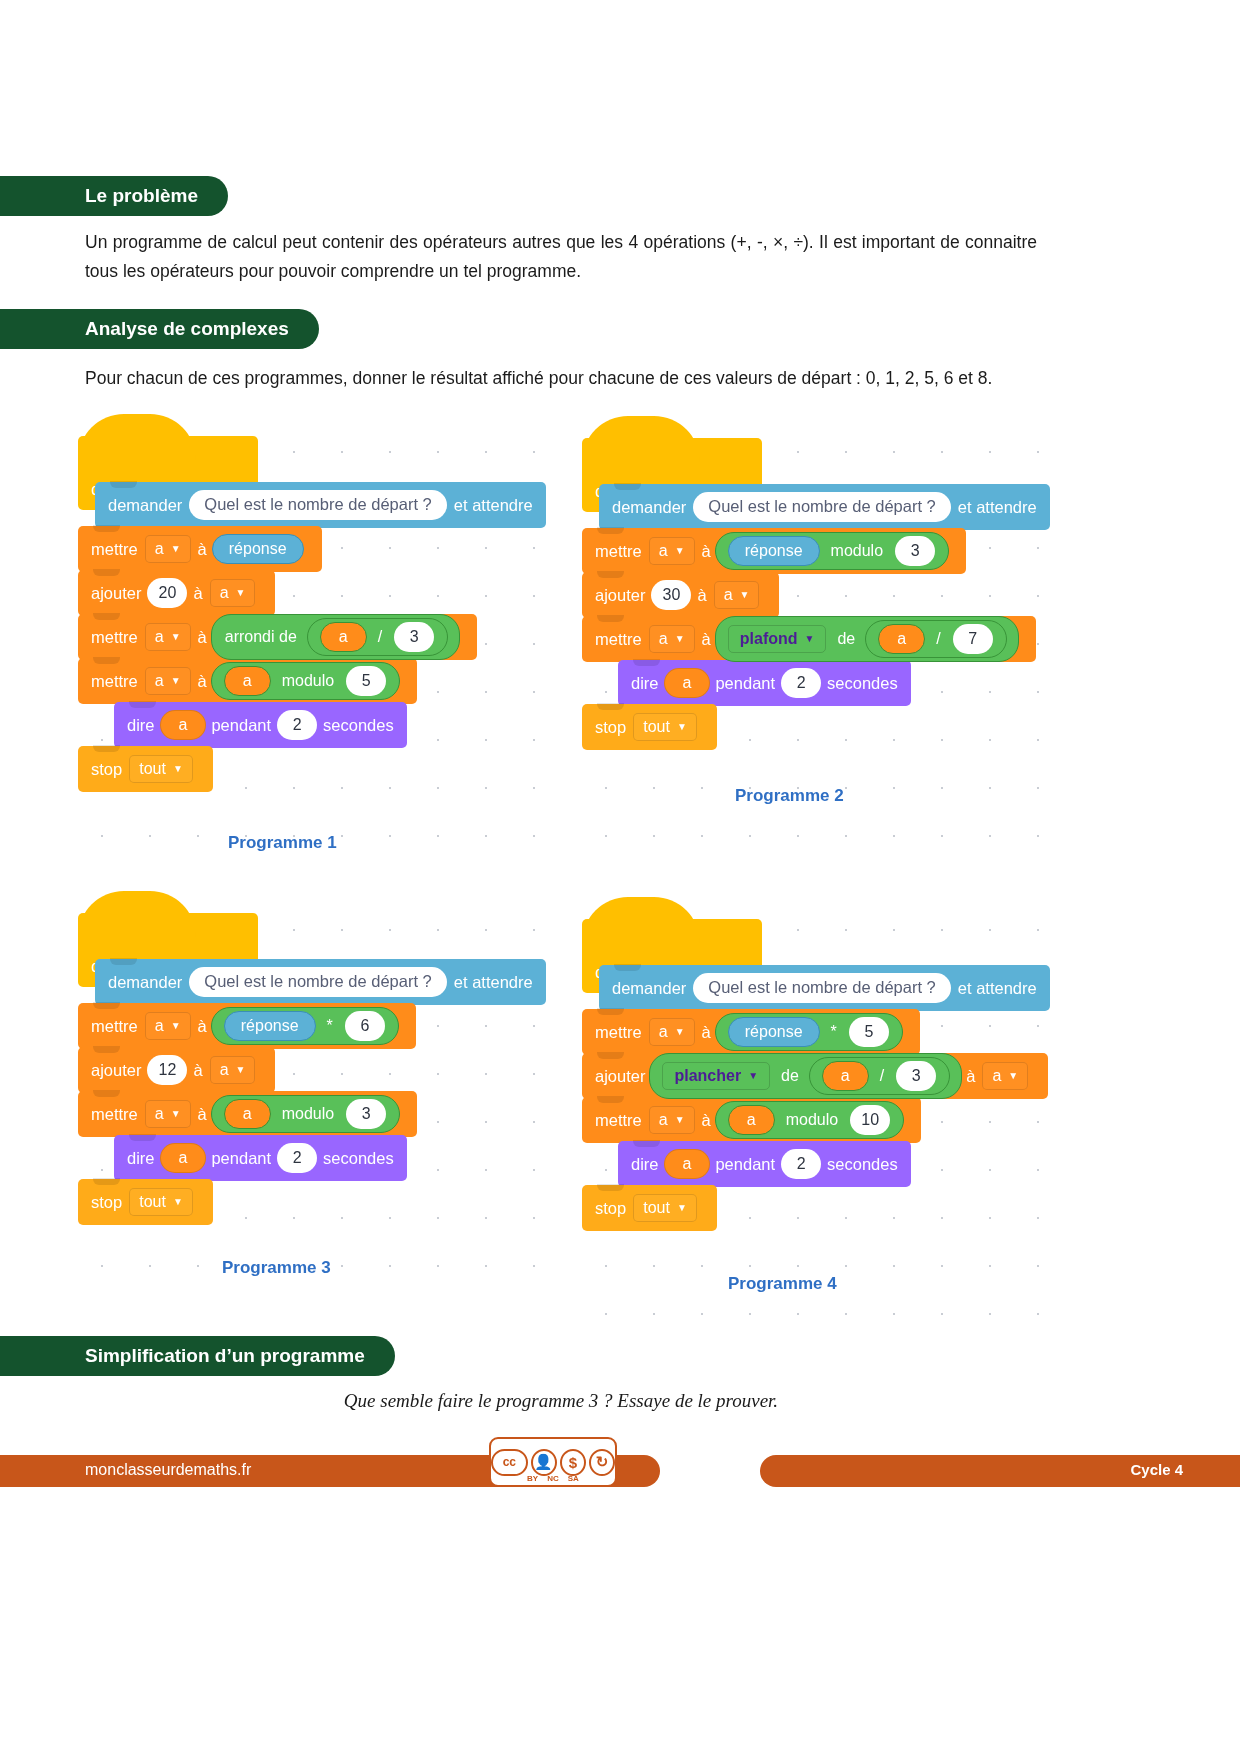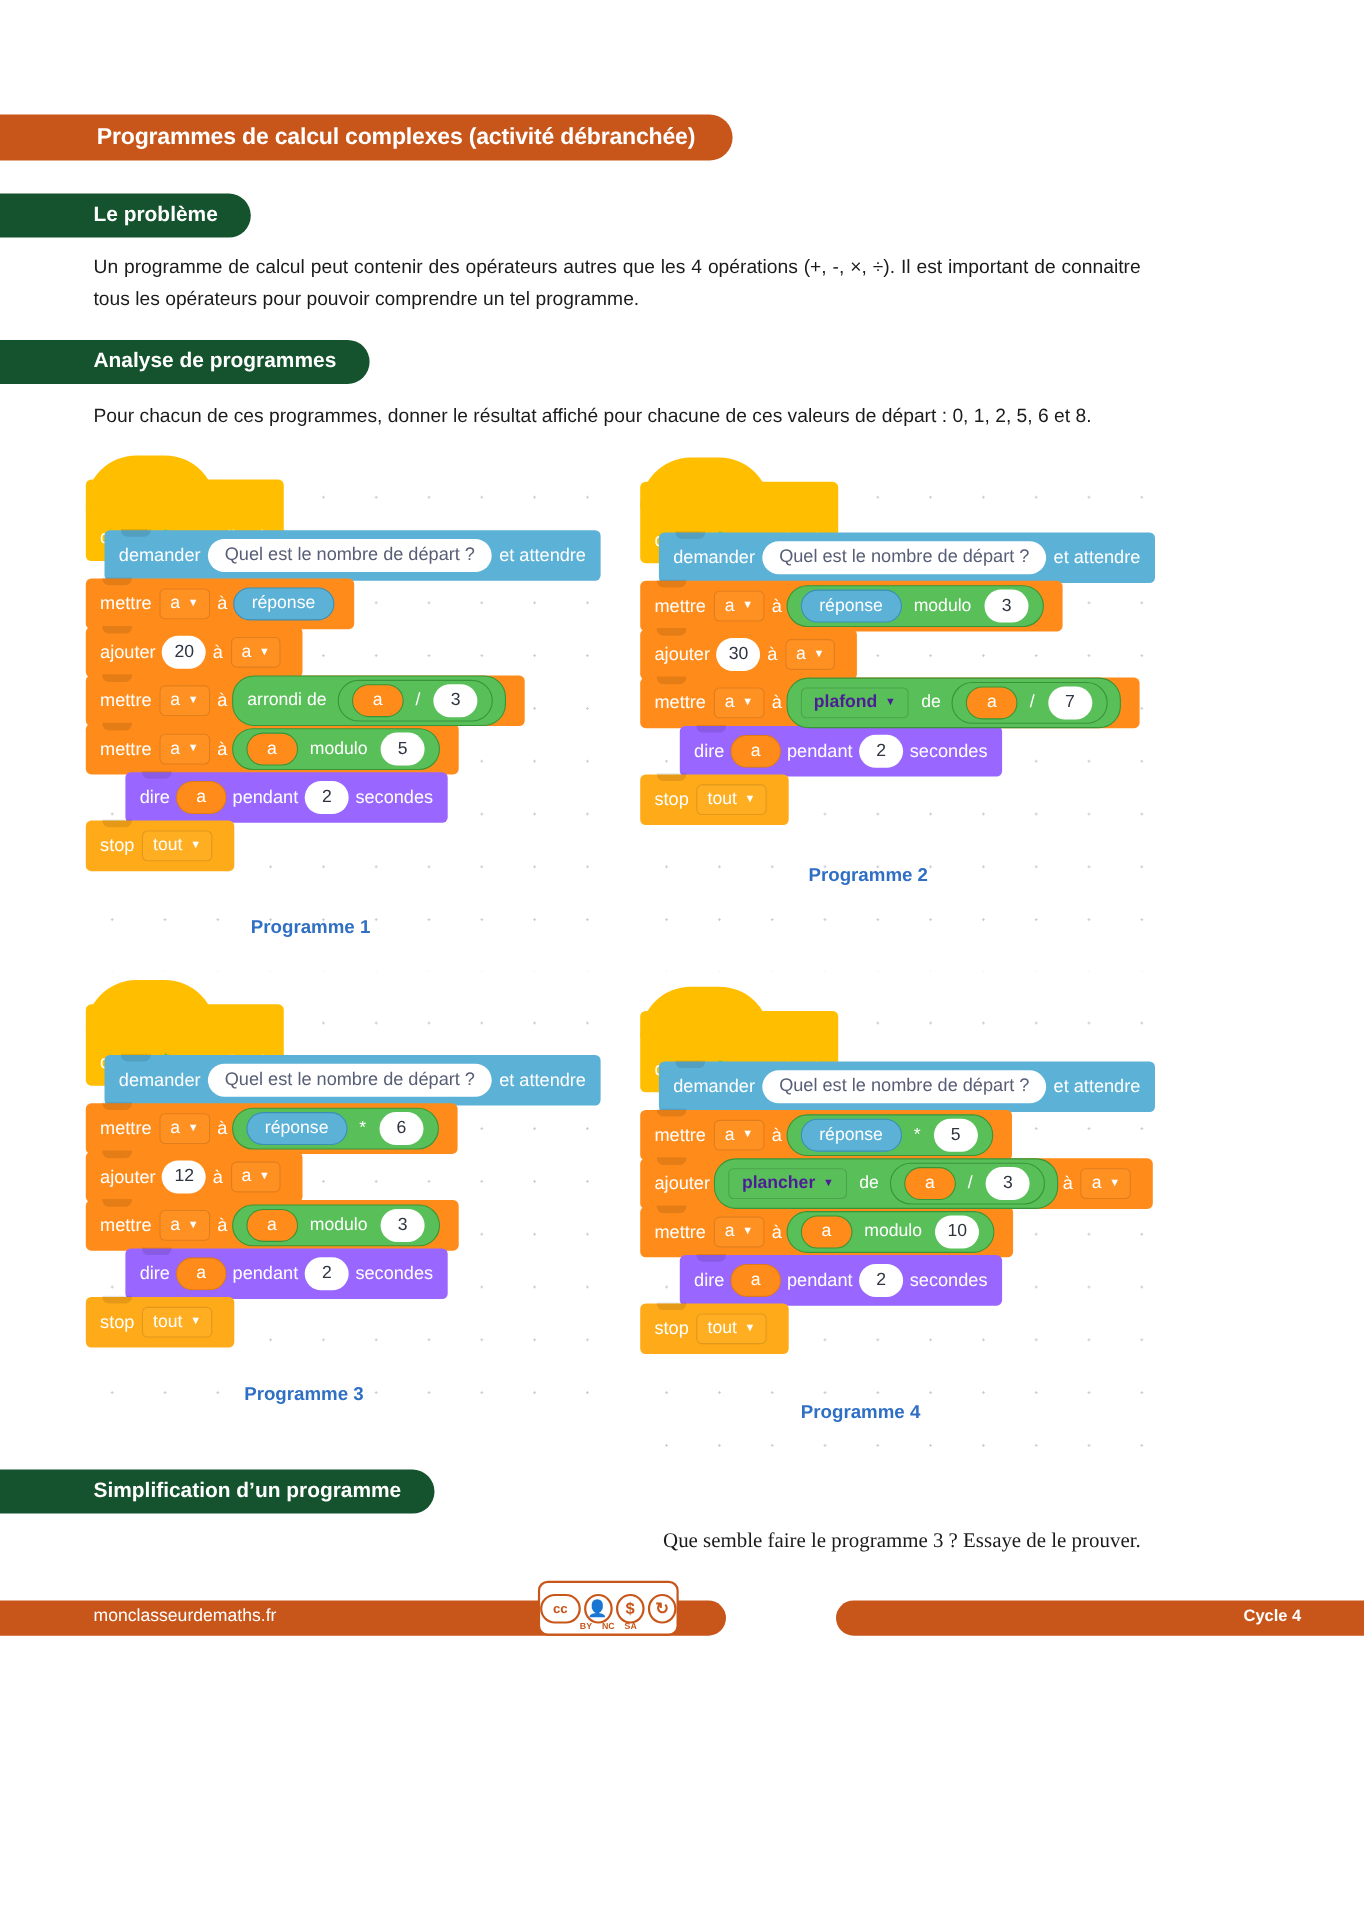"Programmes de calcul complexes (activité" div.pill-title { html: <div>Programmes de calcul complexes (activité débranchée)</div> -> none }
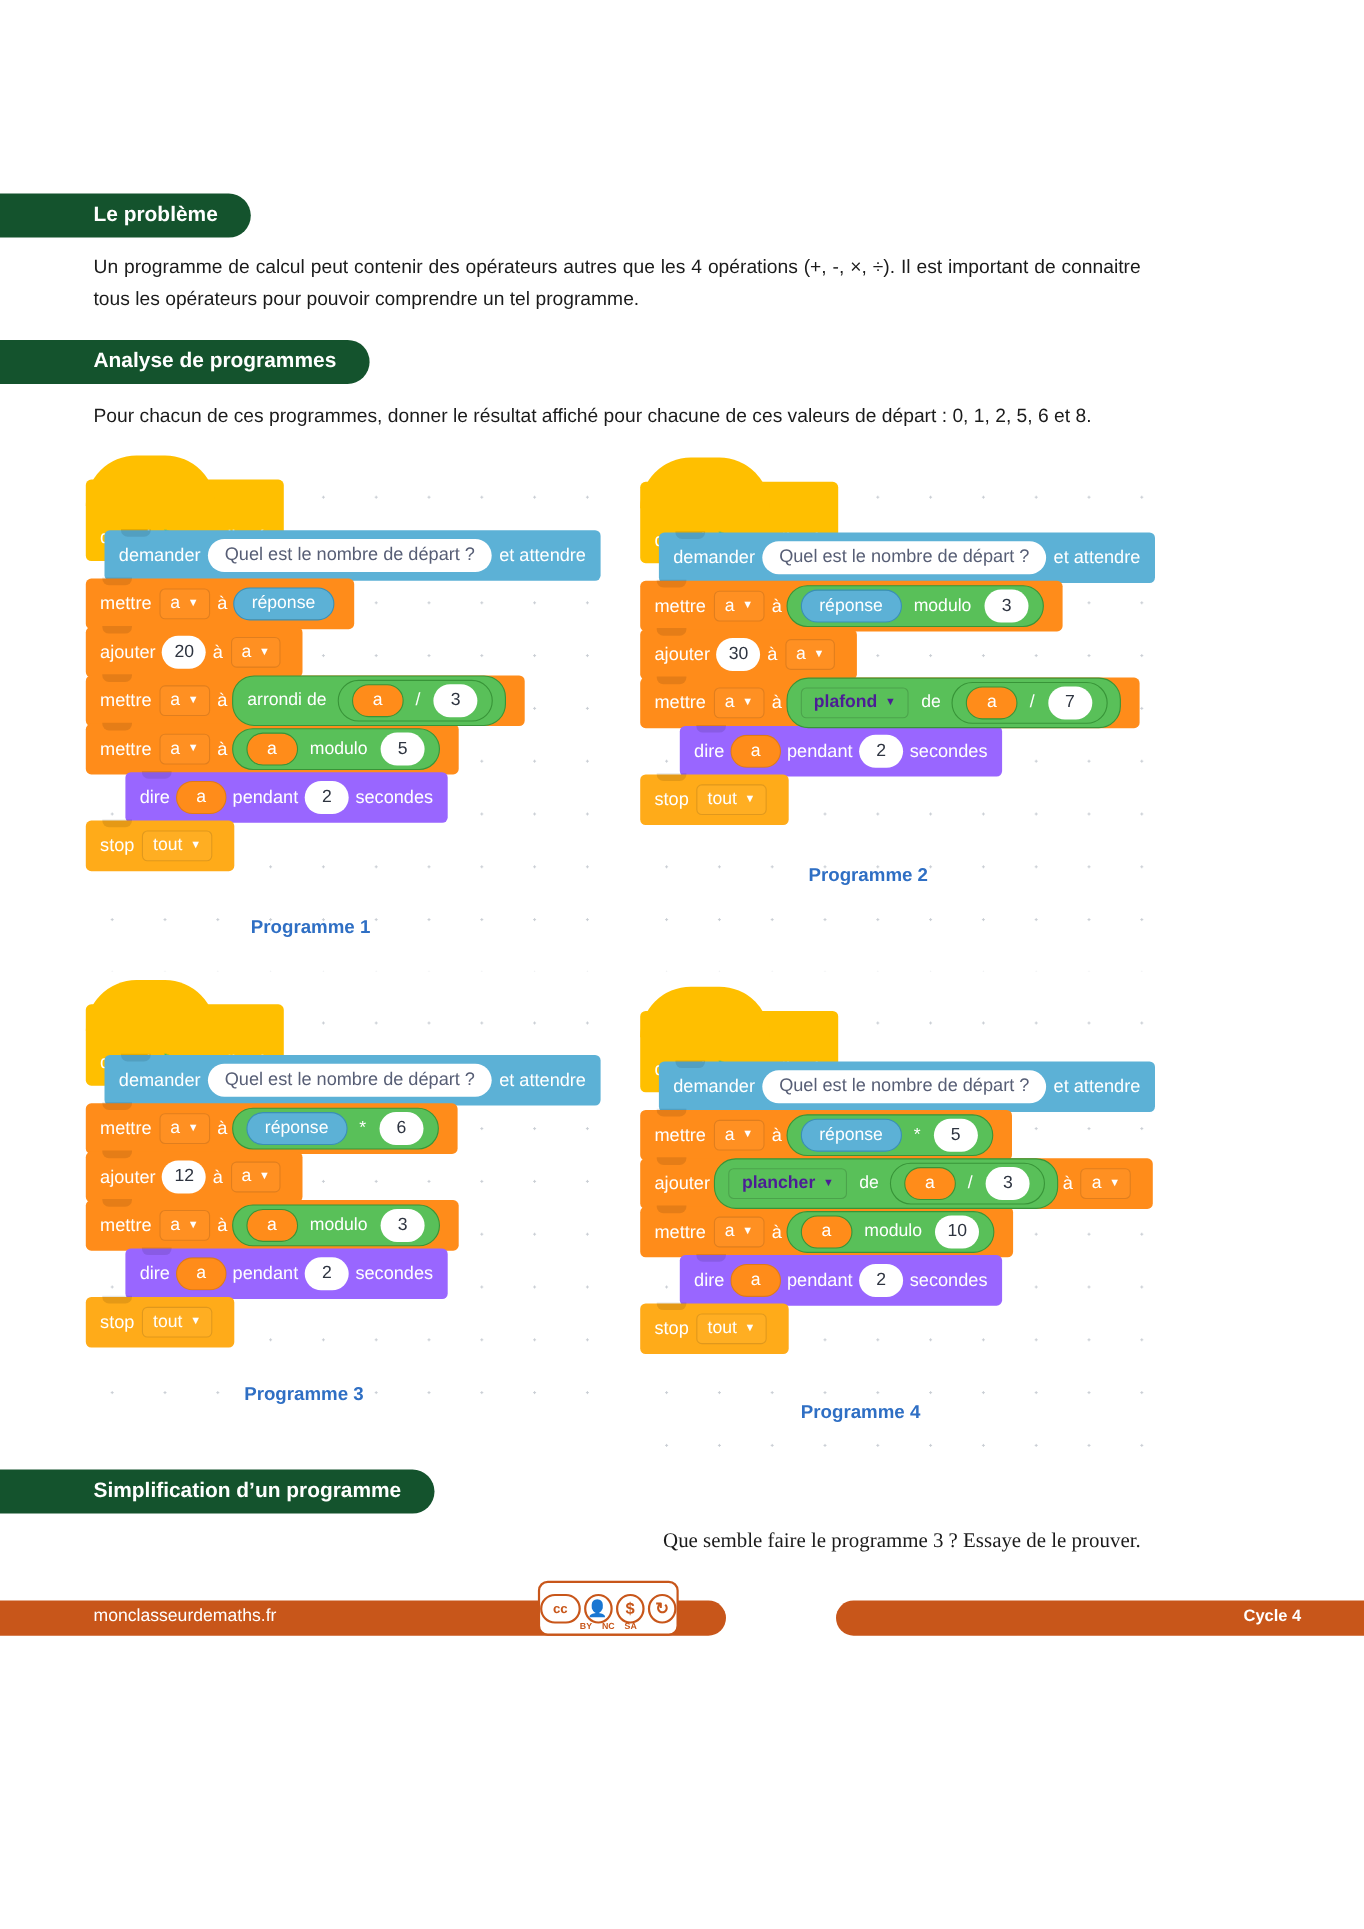"Analyse de programmes" div.sect { text: programmes -> complexes }
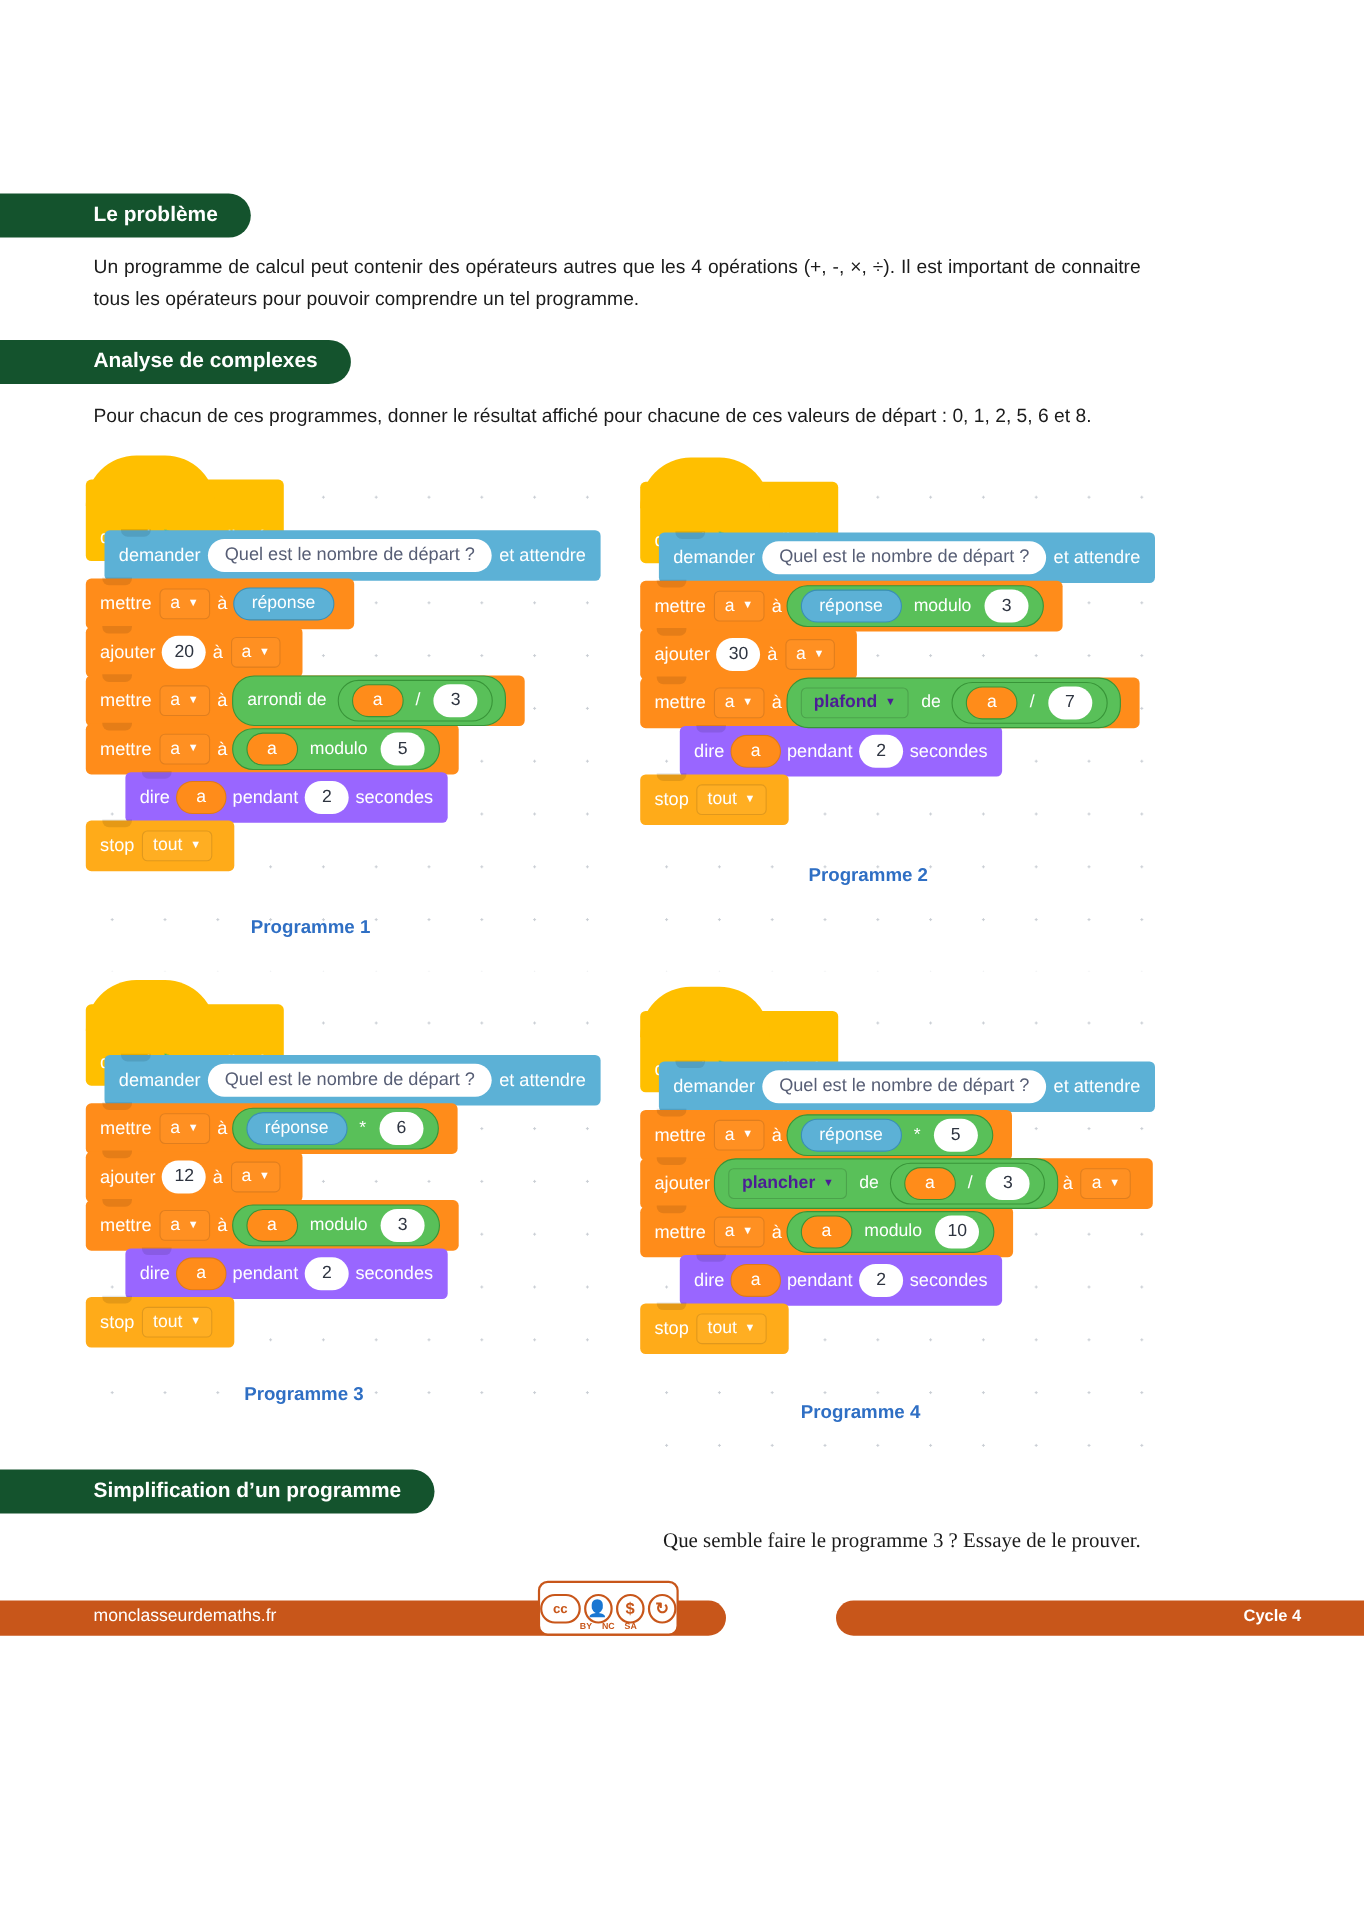"Que semble faire le programme" #para-simpl { font-style: none -> italic; text-align: right -> center }
